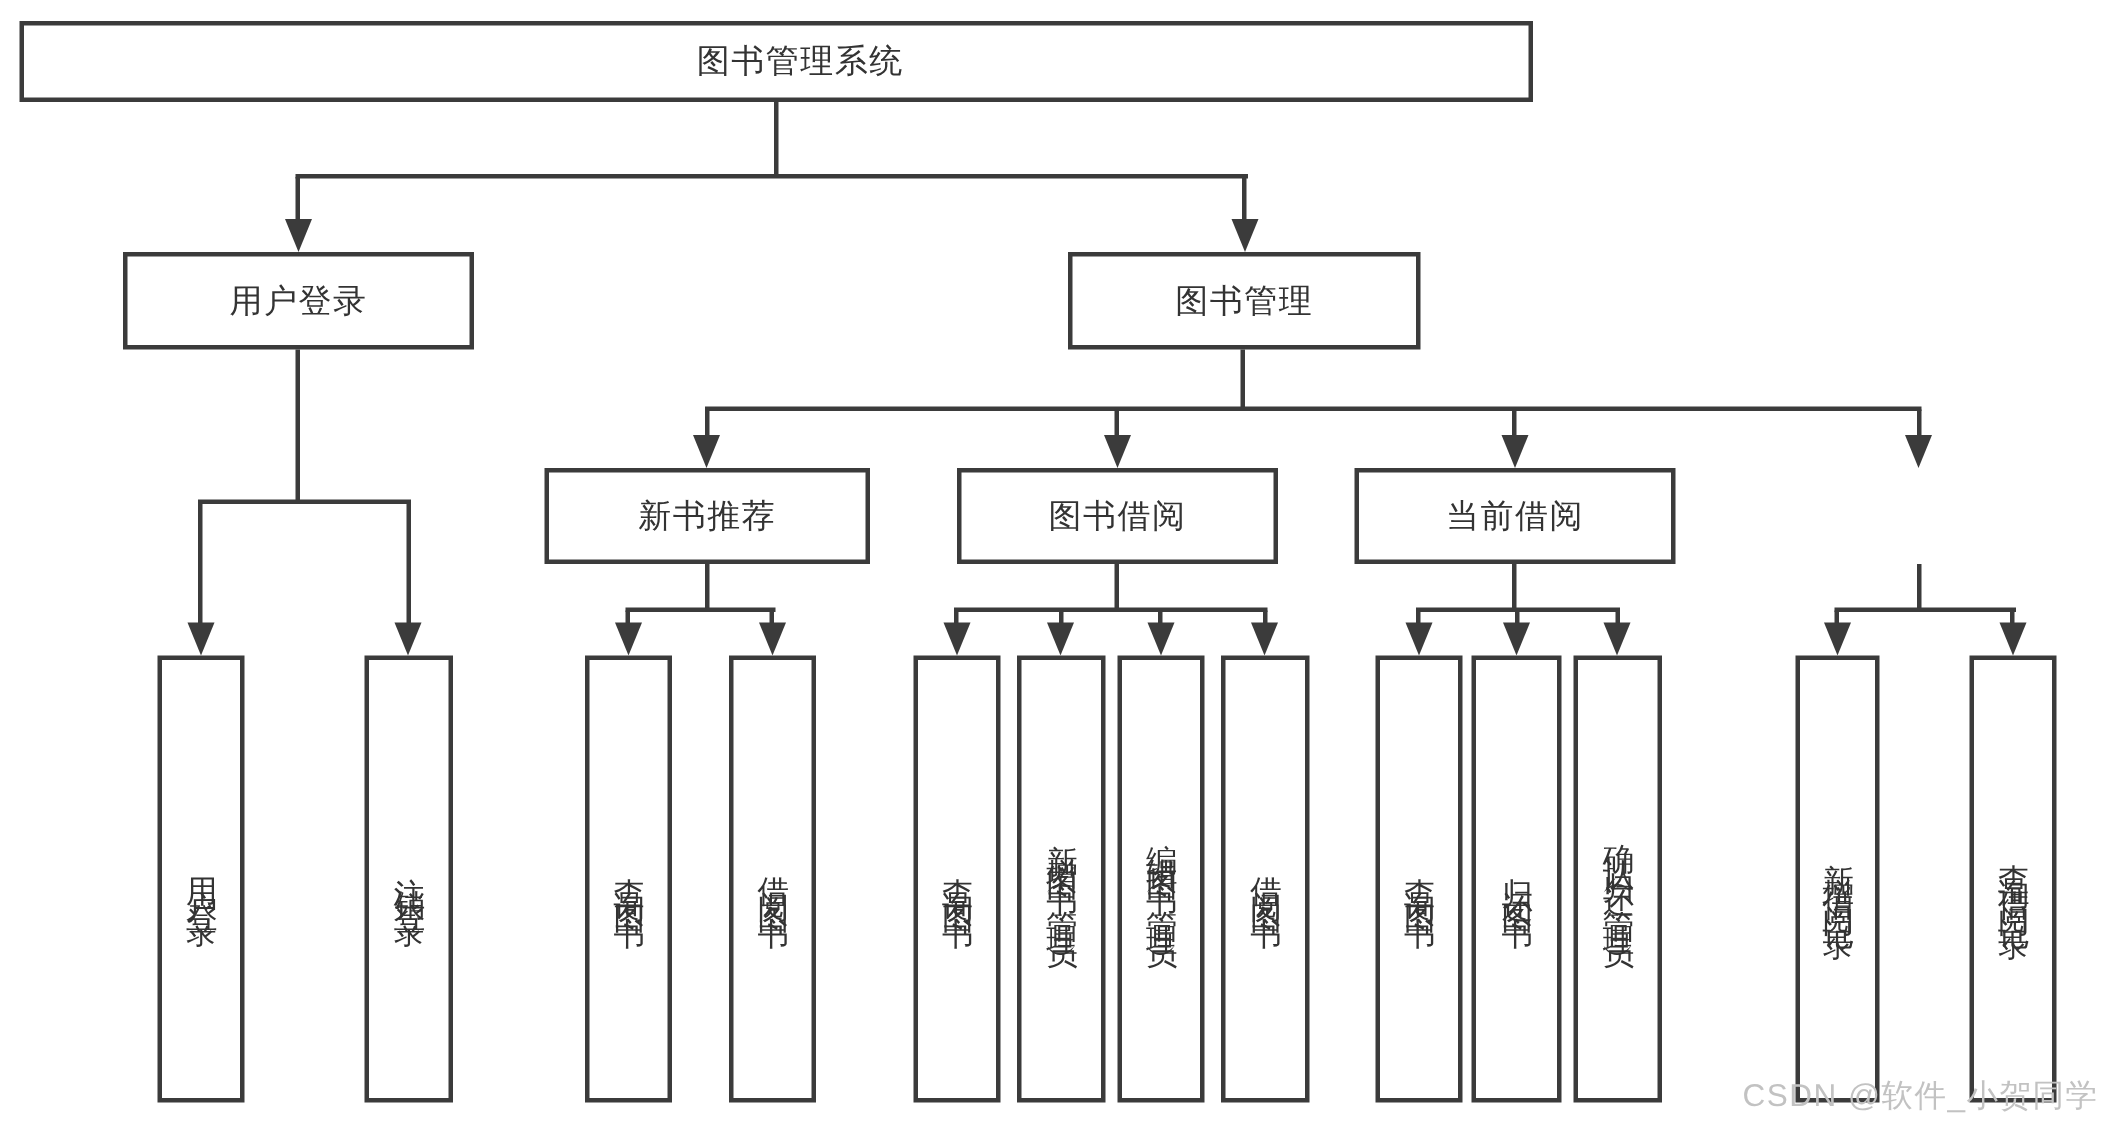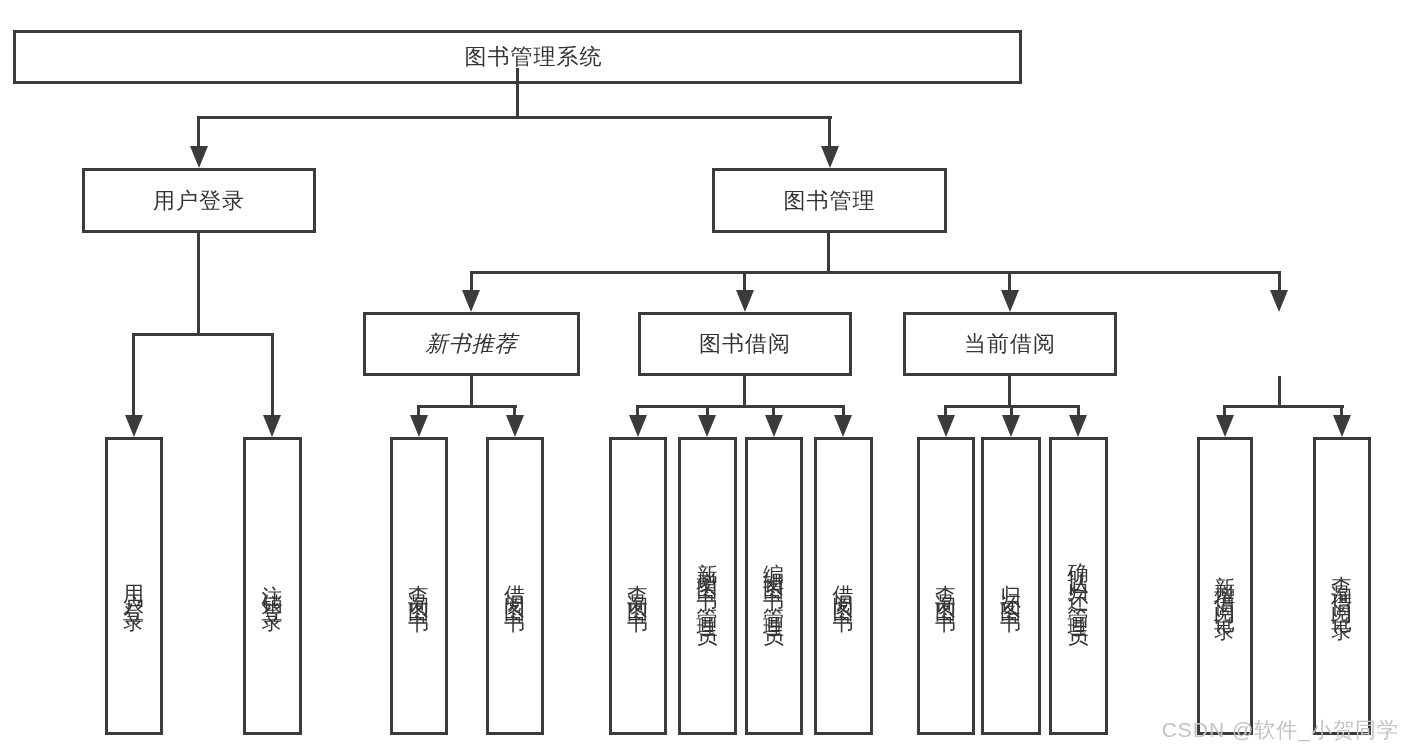"图书管理系统" div.box { top: 30px -> 14px }
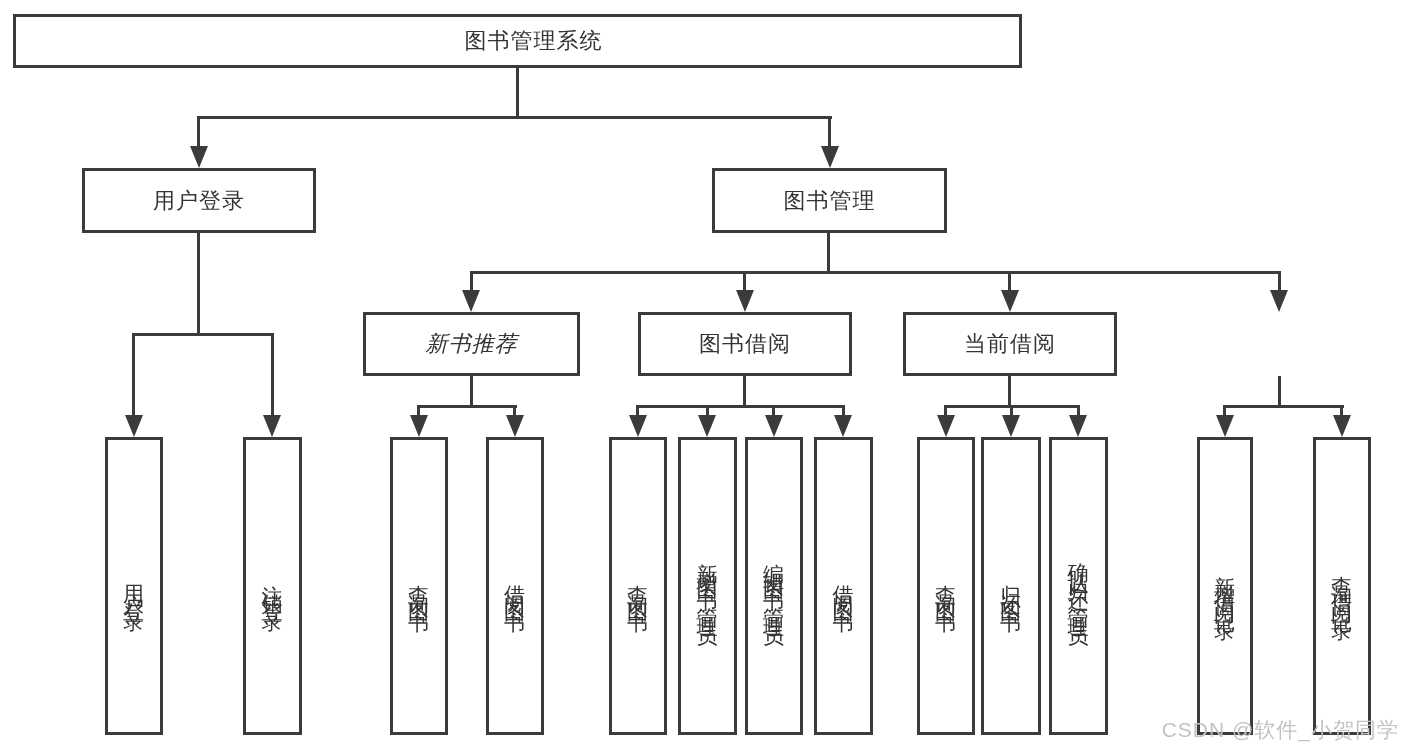"新书推荐" div.box { font-style: italic -> none }
